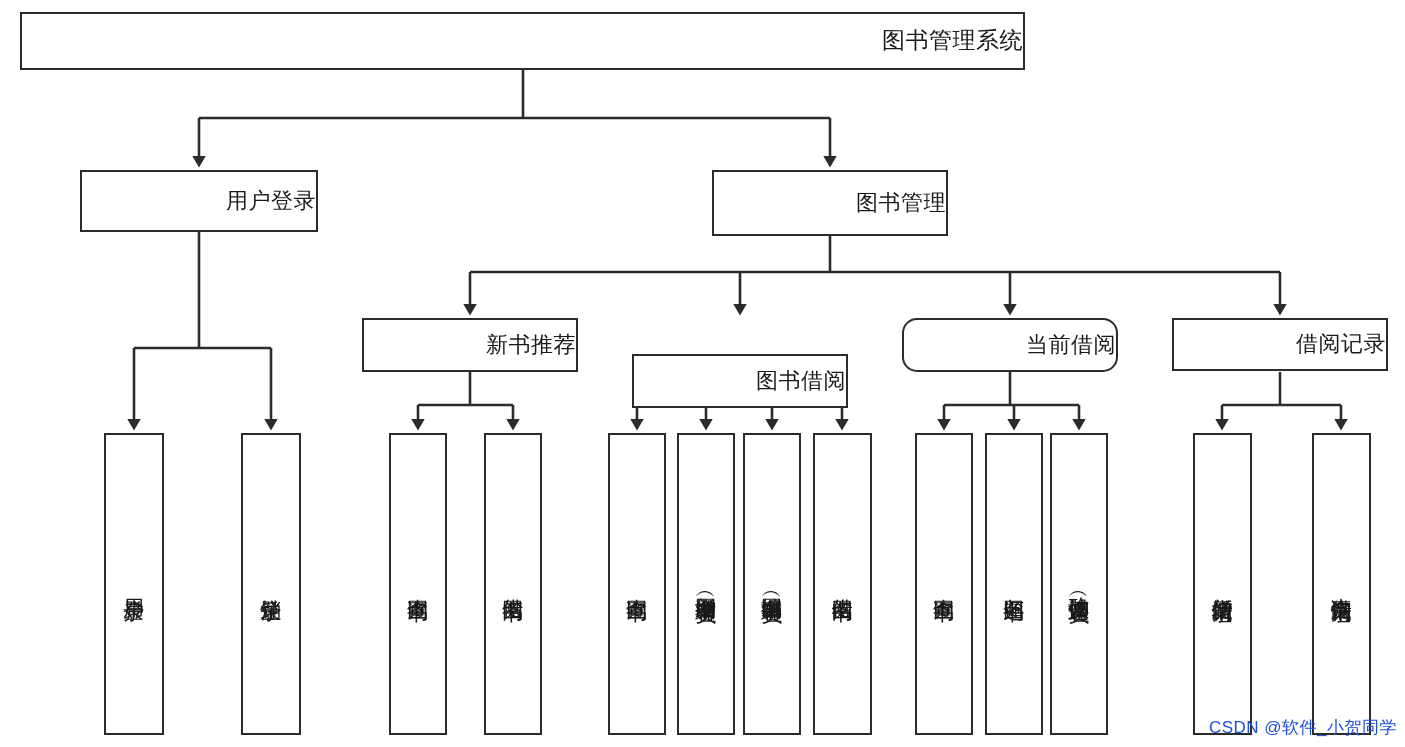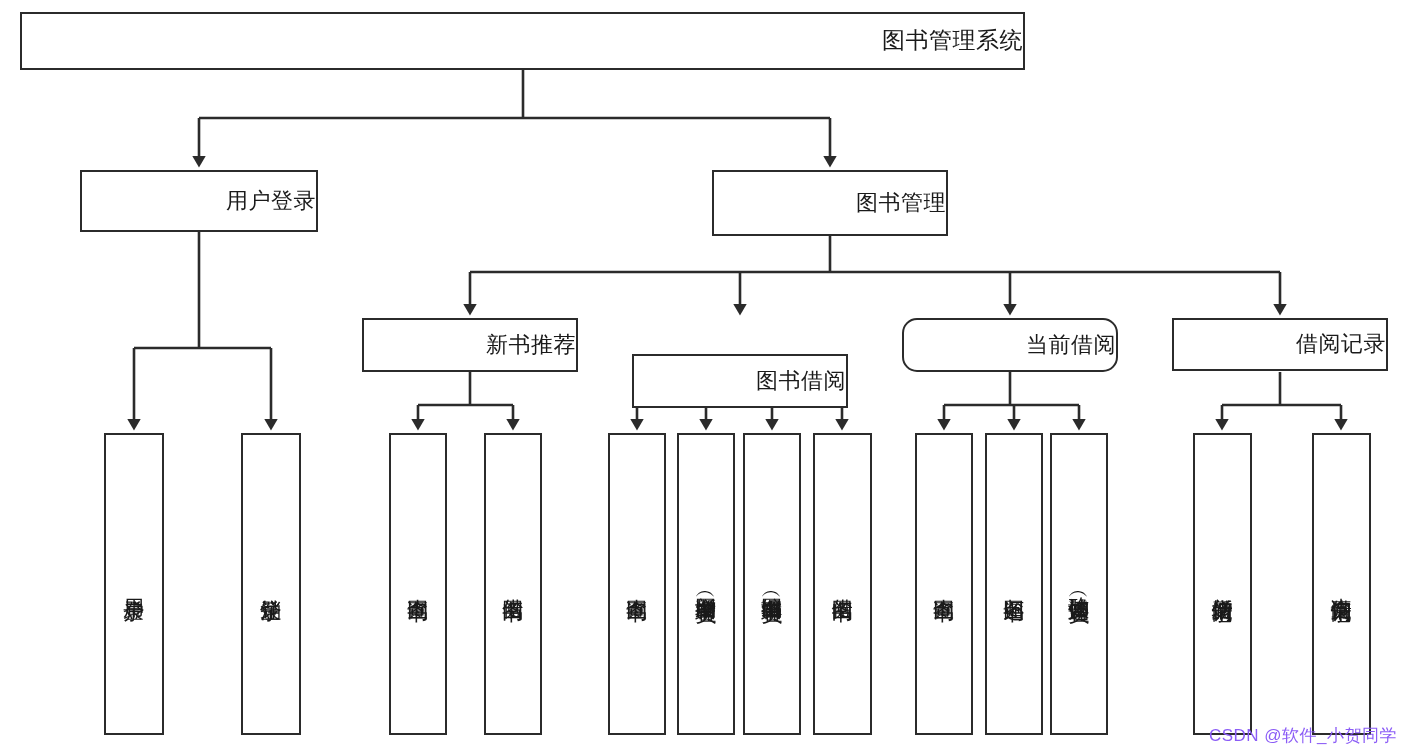"CSDN @软件_小贺同学" .wm { bottom: 0 -> 8px; color: #8b5cf6 -> #1d4ed8 }
